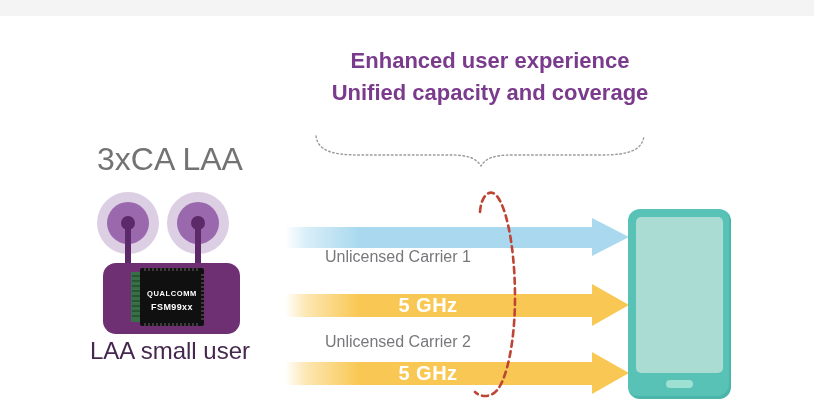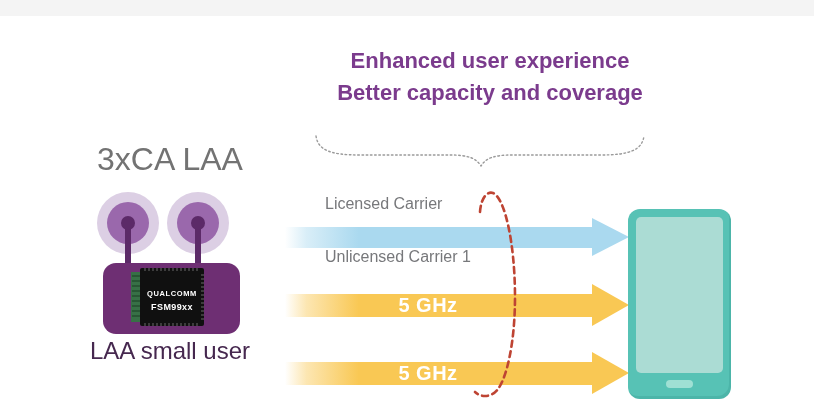"Better capacity and coverage" div { text: Better -> Unified }
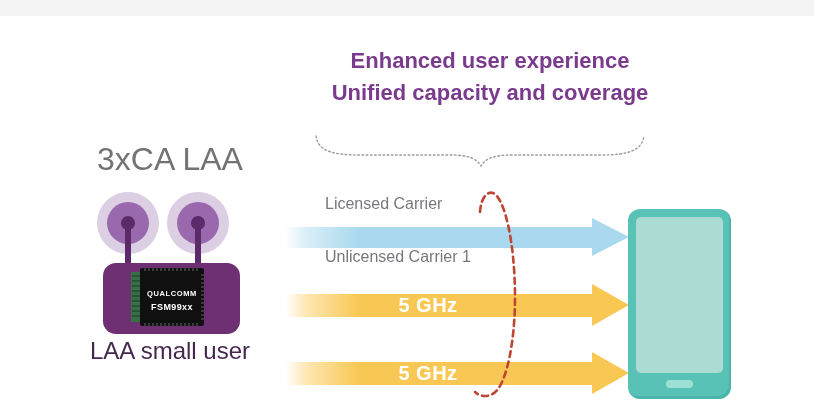"Licensed Carrier" div.carrier-label { html: <div>Licensed Carrier</div> -> none }
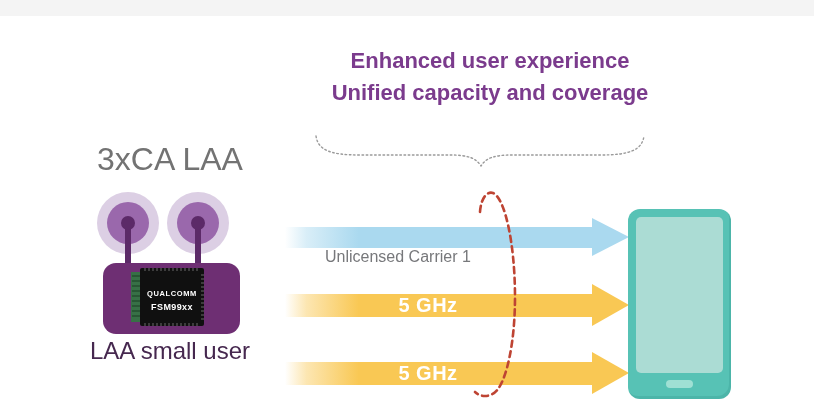"Unlicensed Carrier 2" div.carrier-label { html: none -> <div>Unlicensed Carrier 2</div> }
